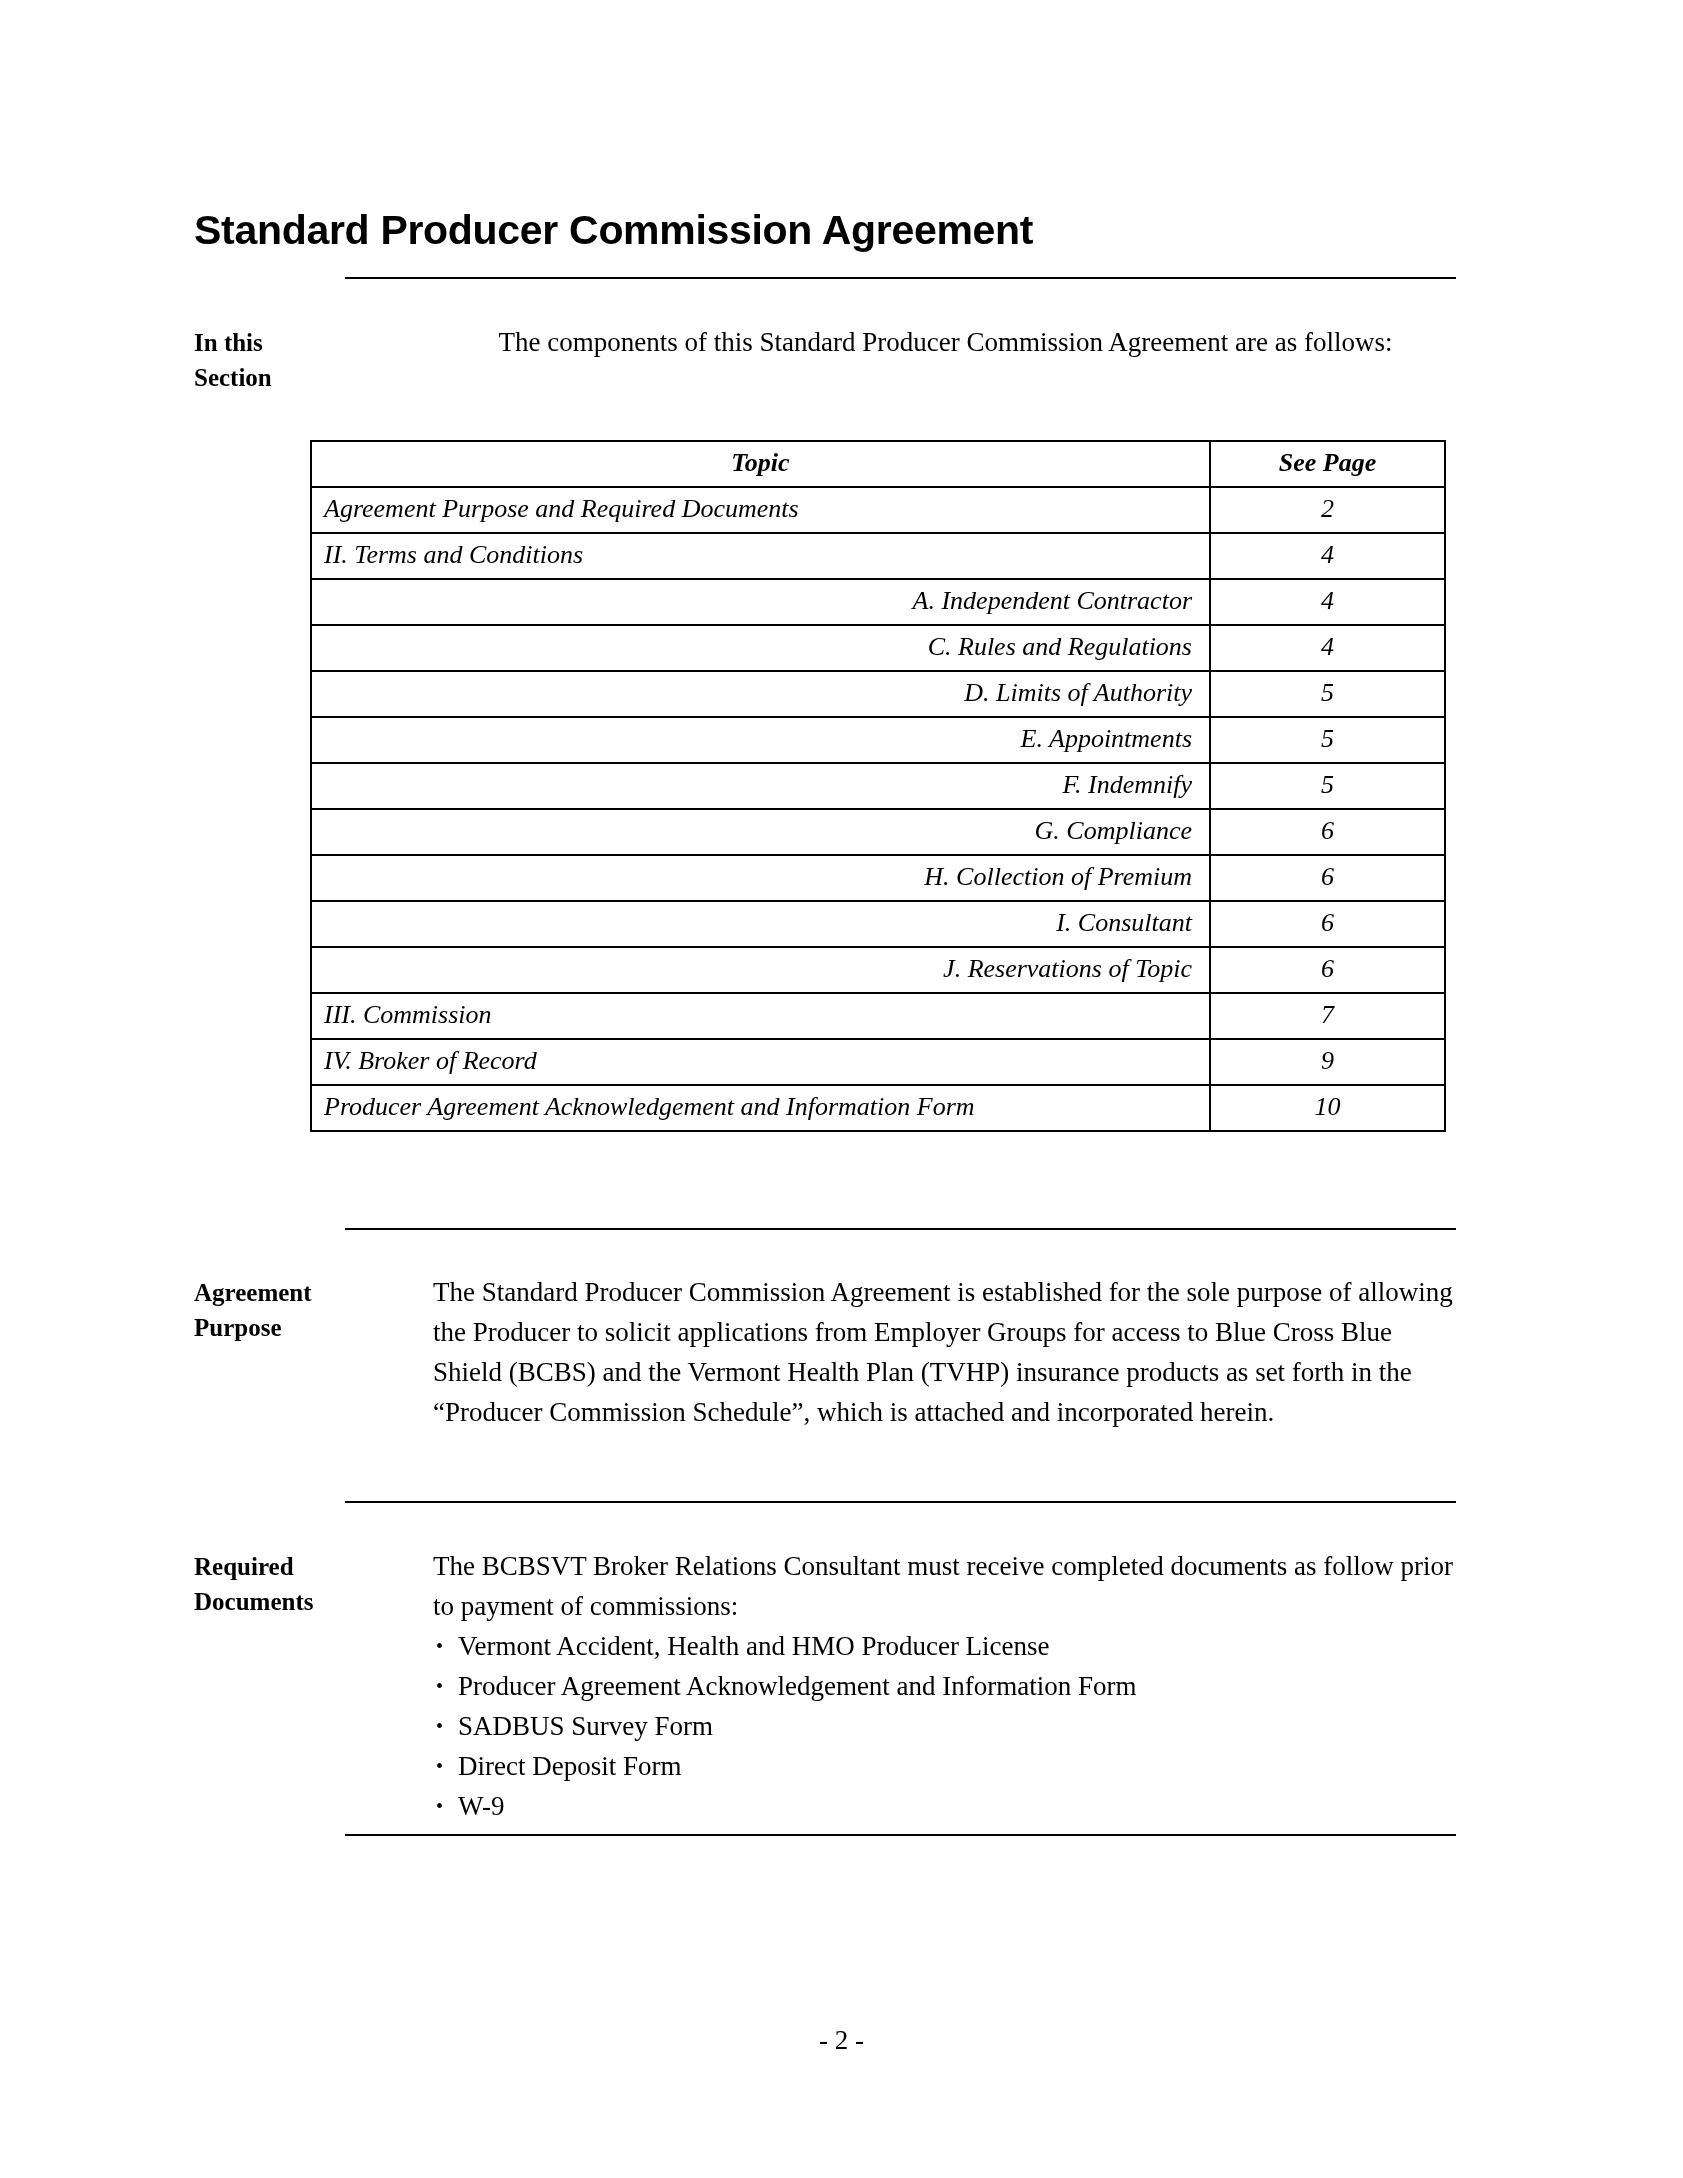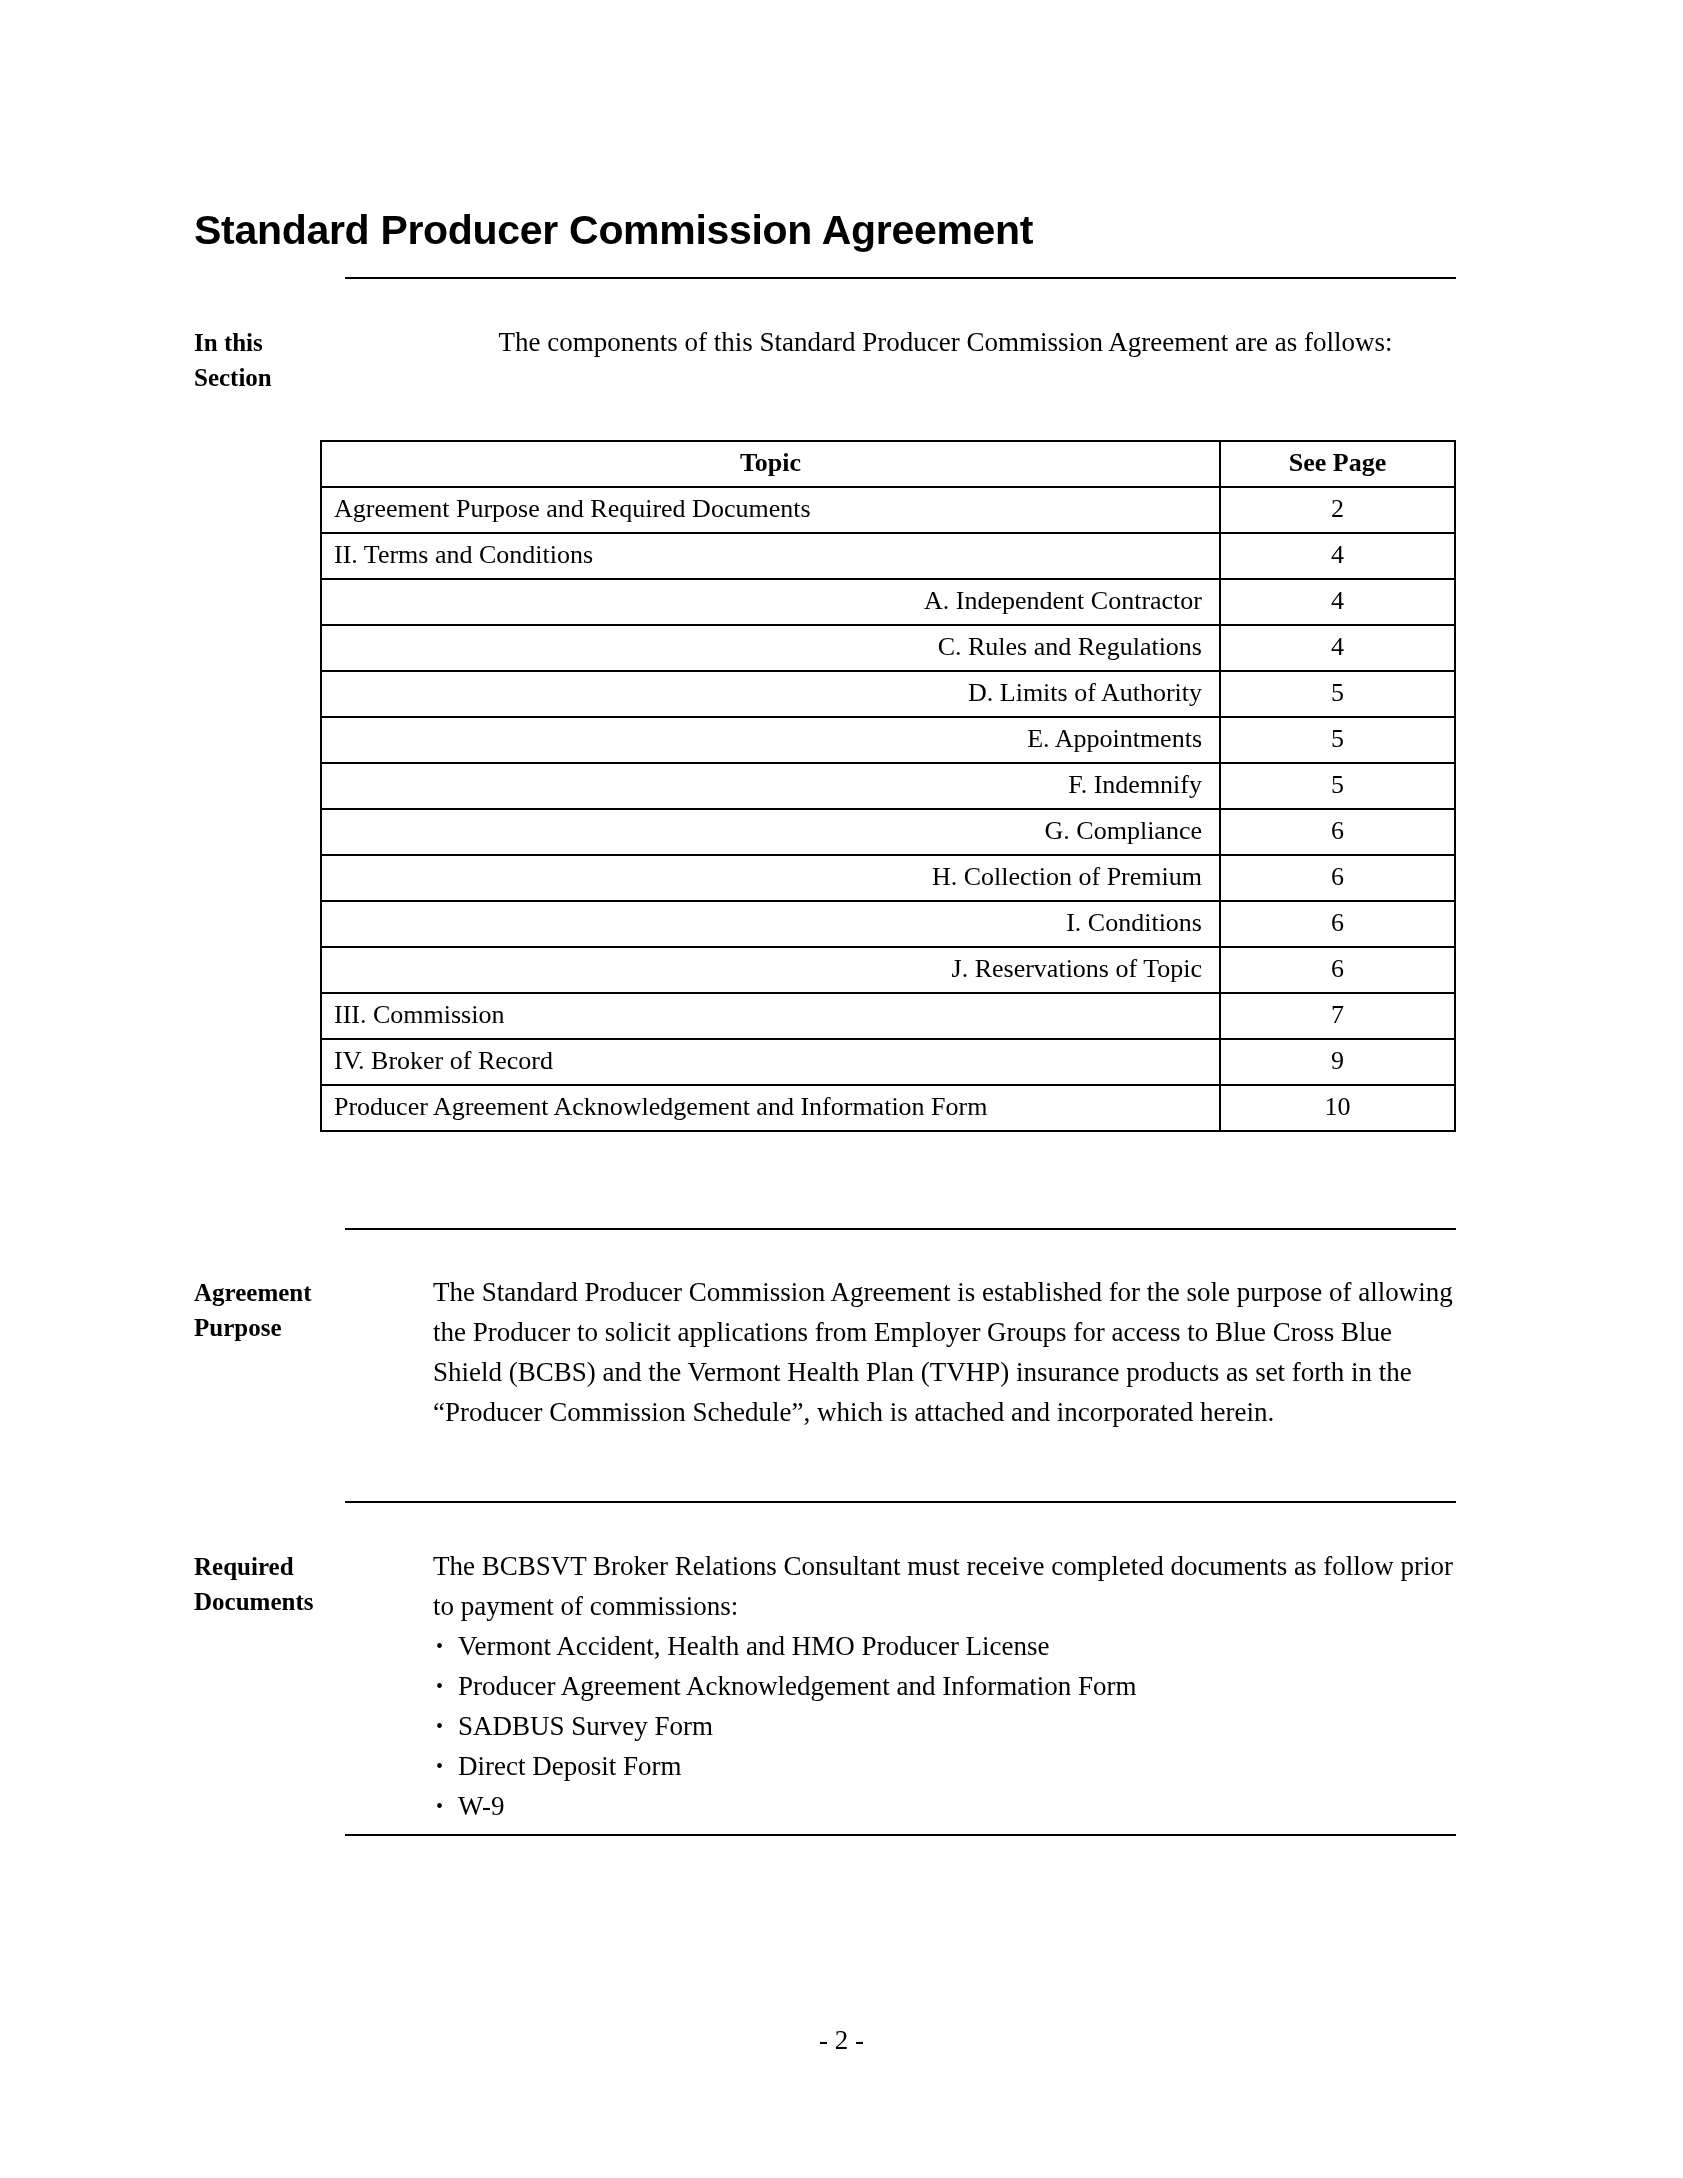"Topic" .toc-table-wrap { font-style: none -> italic; left: 320px -> 310px }
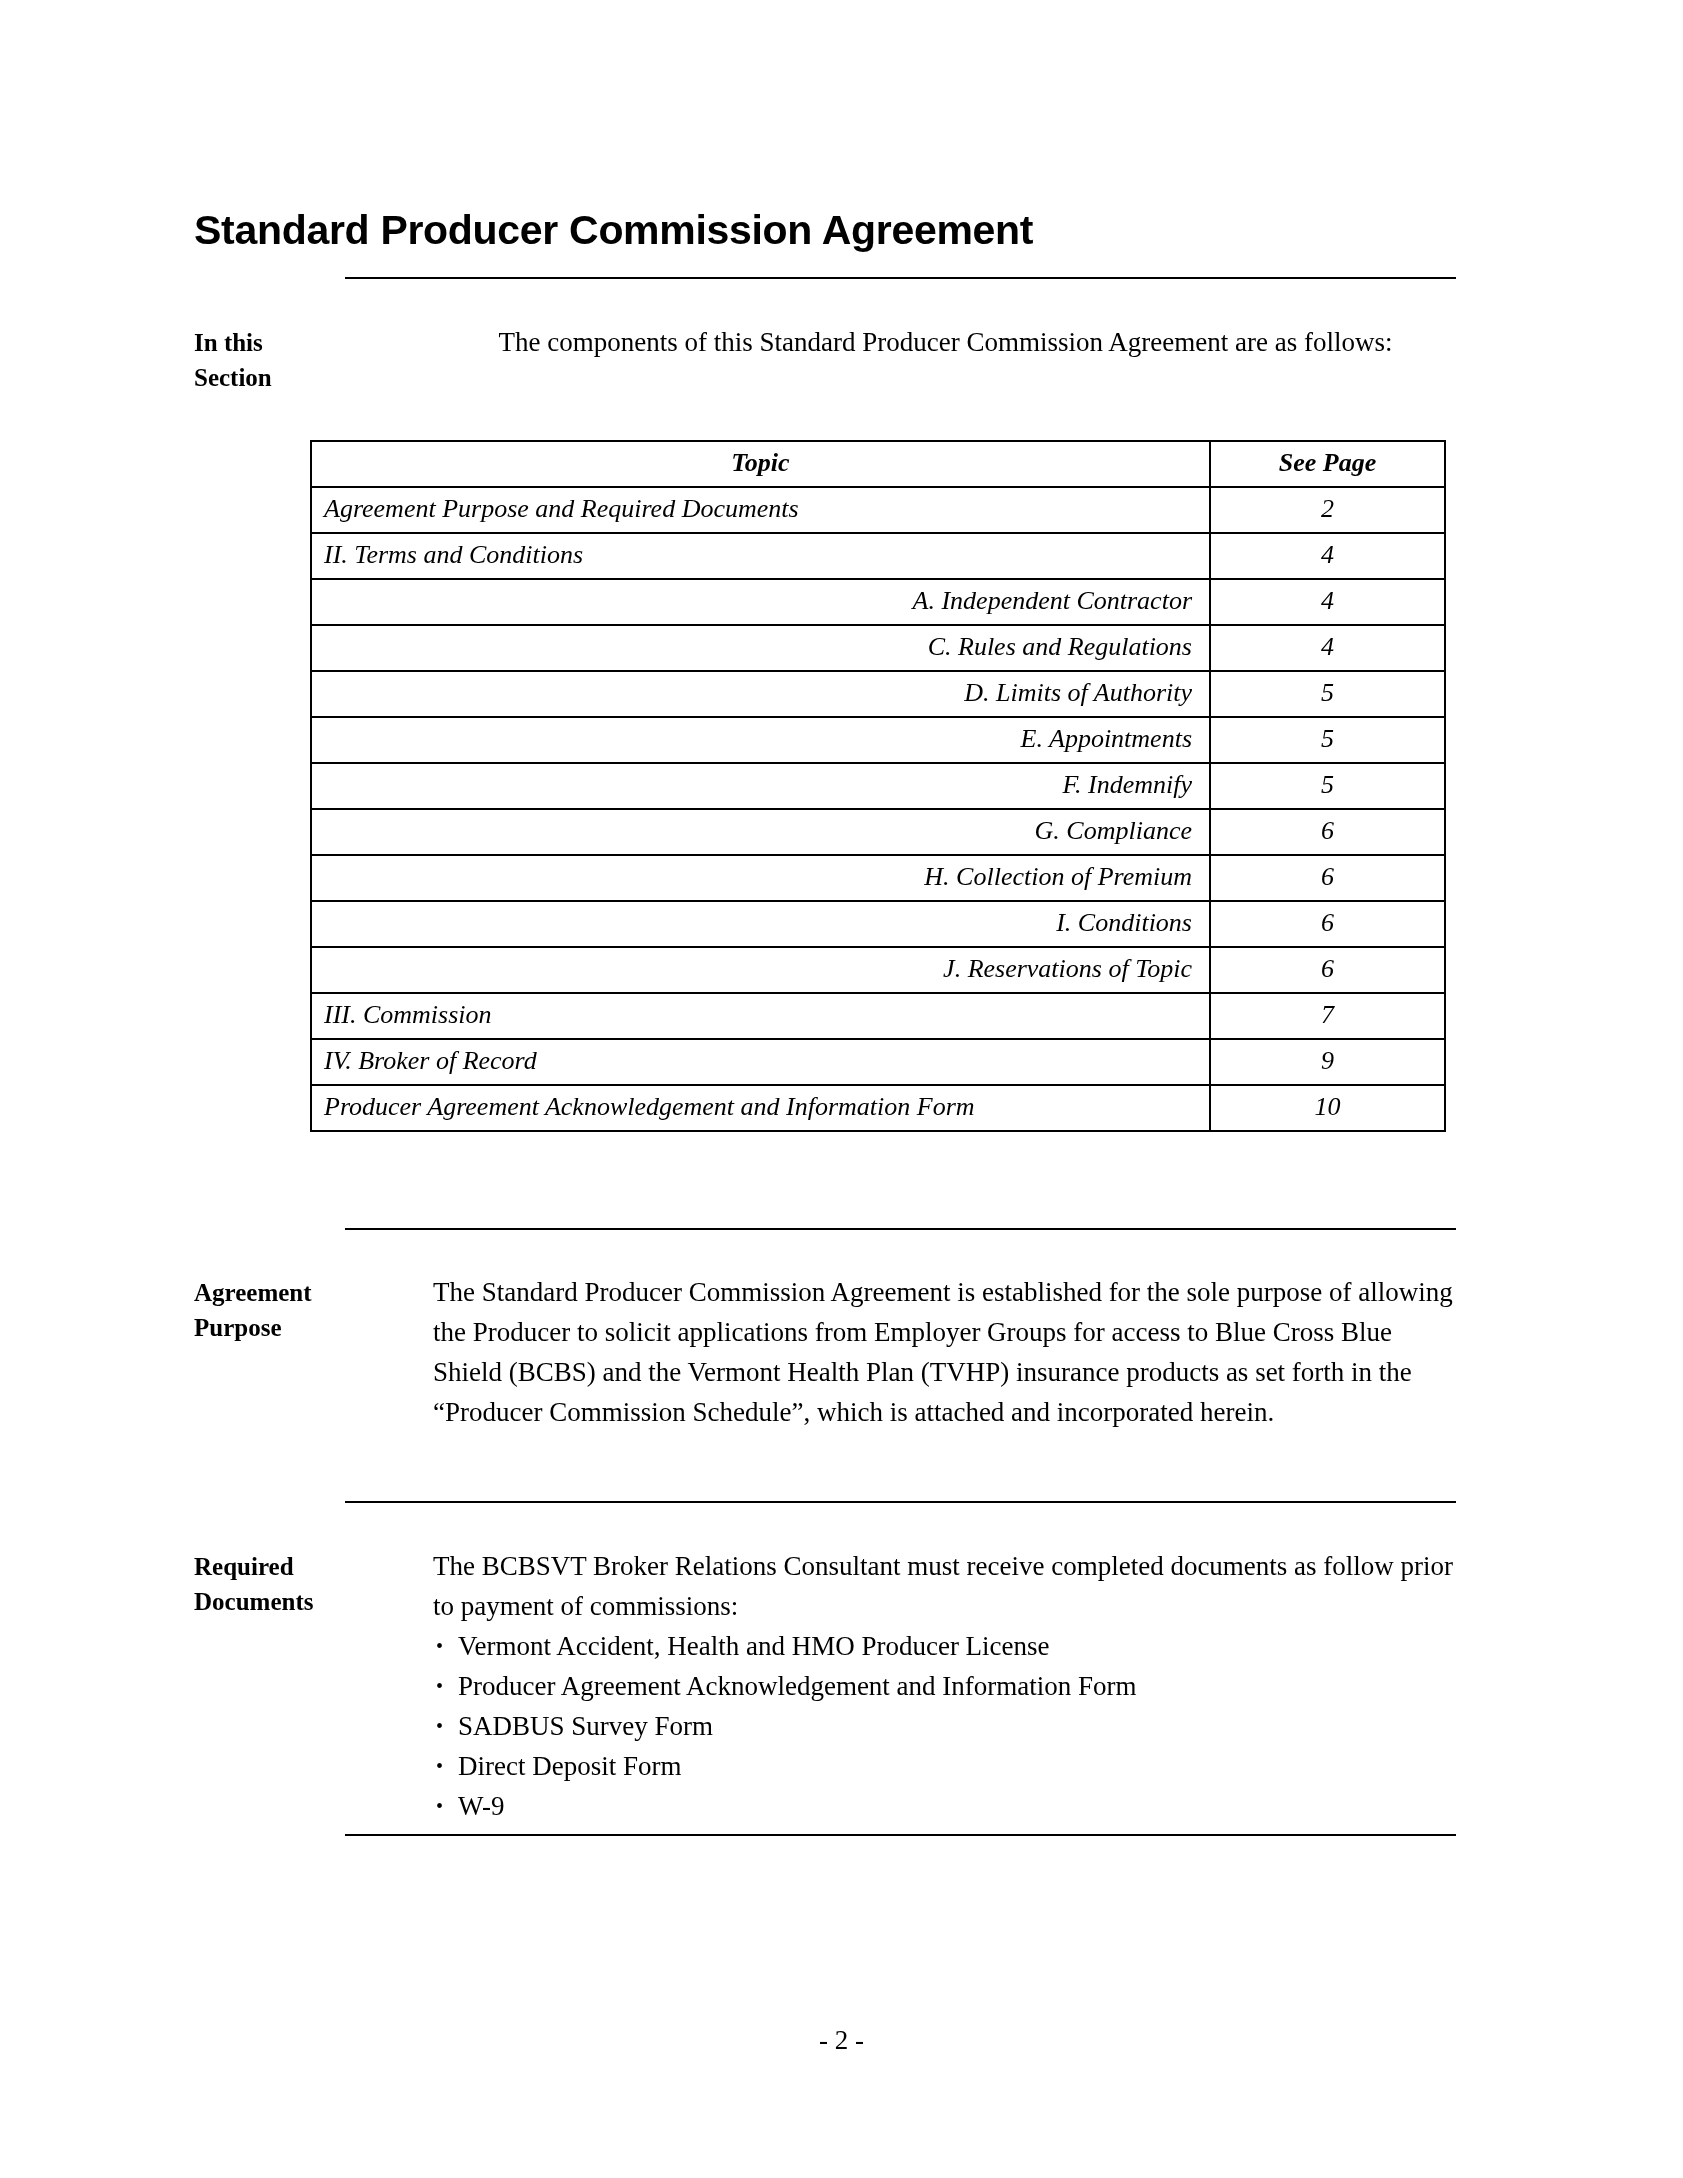"I. Conditions" td.topic-right { text: Conditions -> Consultant }
